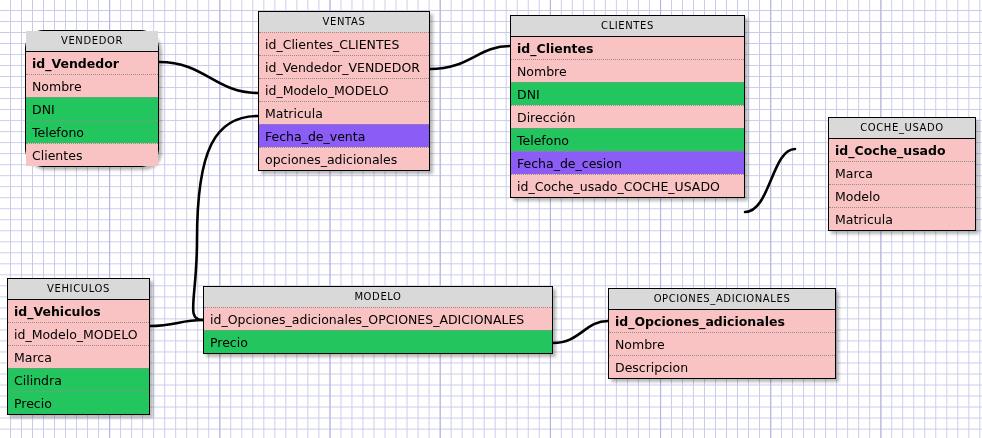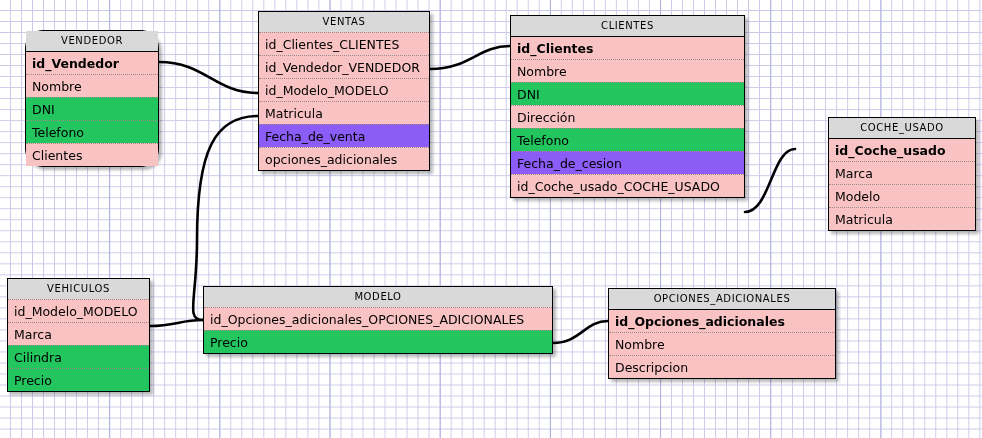"id_Vehiculos" div.attr { html: none -> <div>id_Vehiculos</div> }
